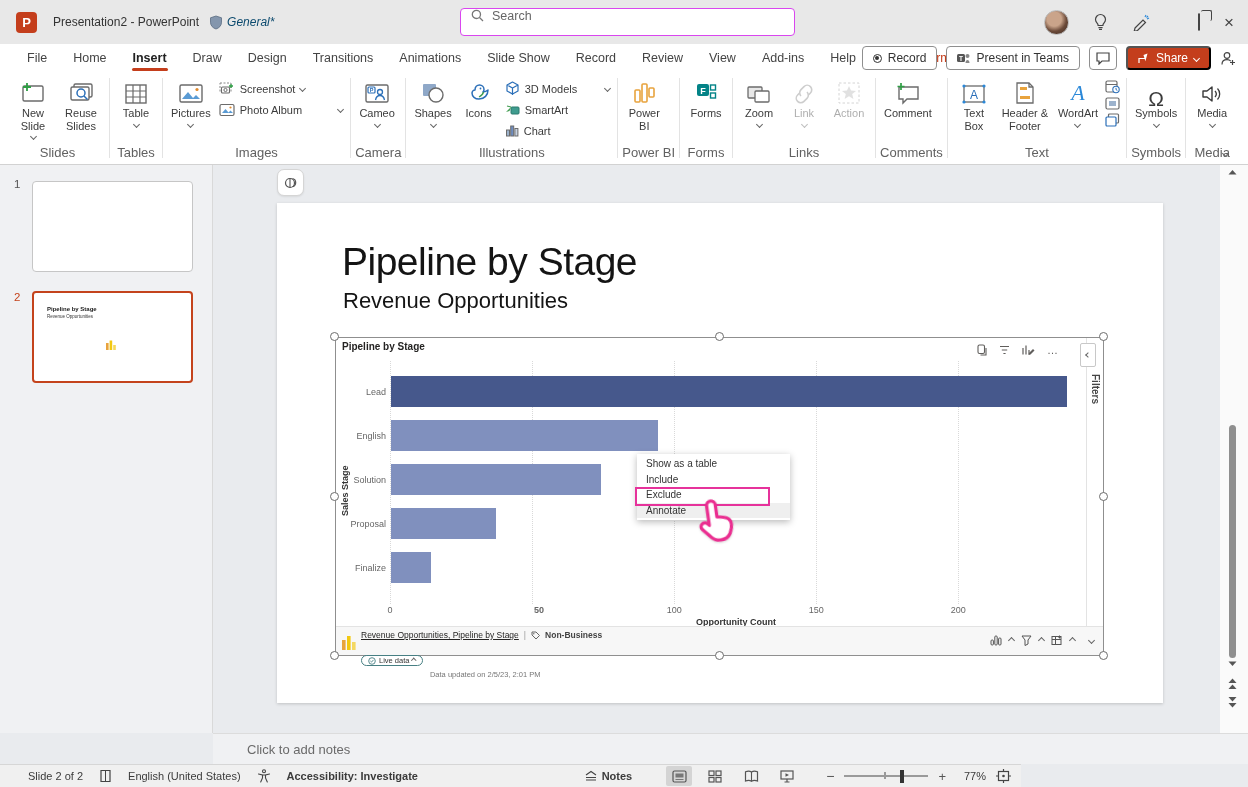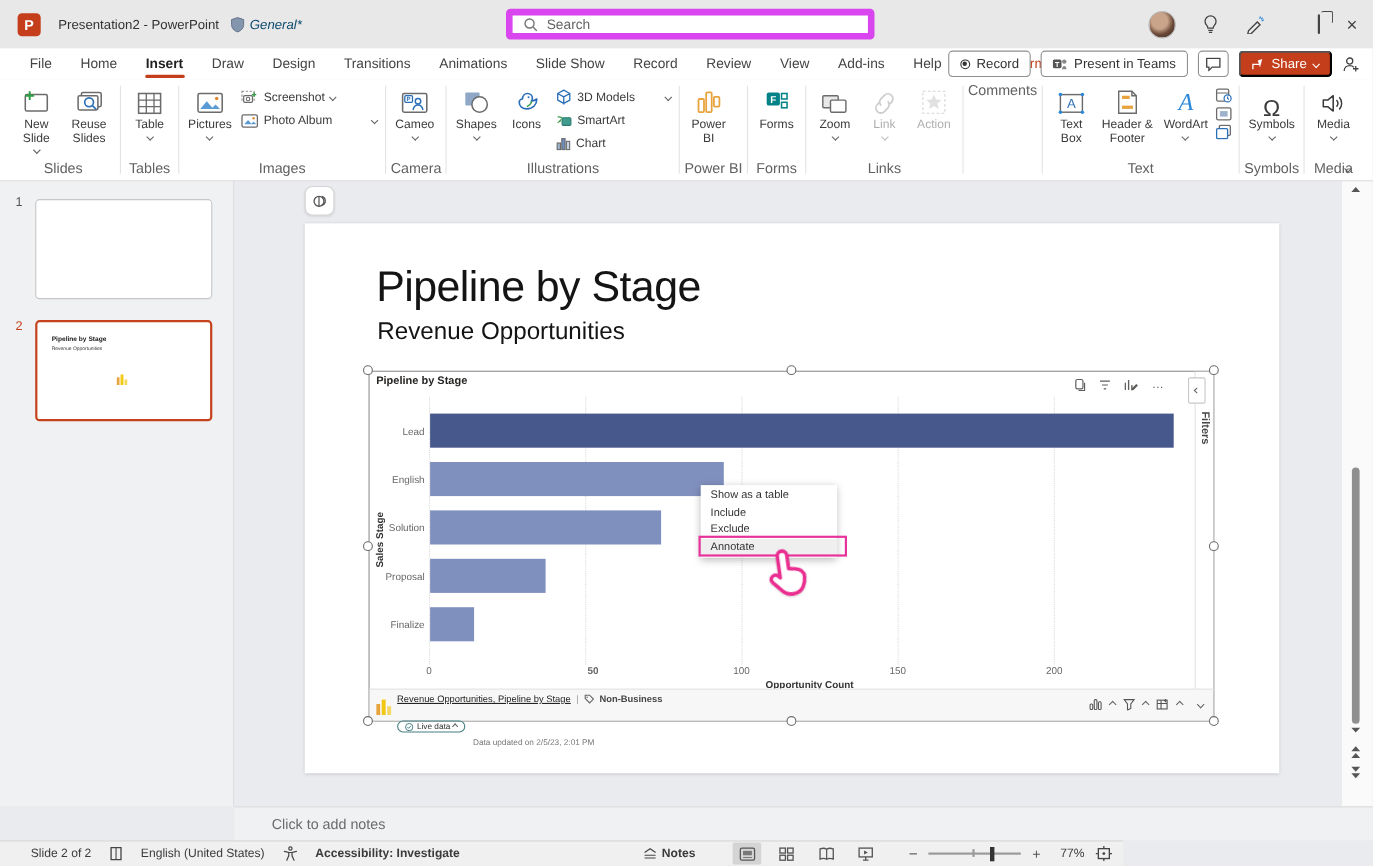"Search" .searchbox { align-items: center -> flex-start; border: 6px solid #d946ef -> 1px solid #d946ef }
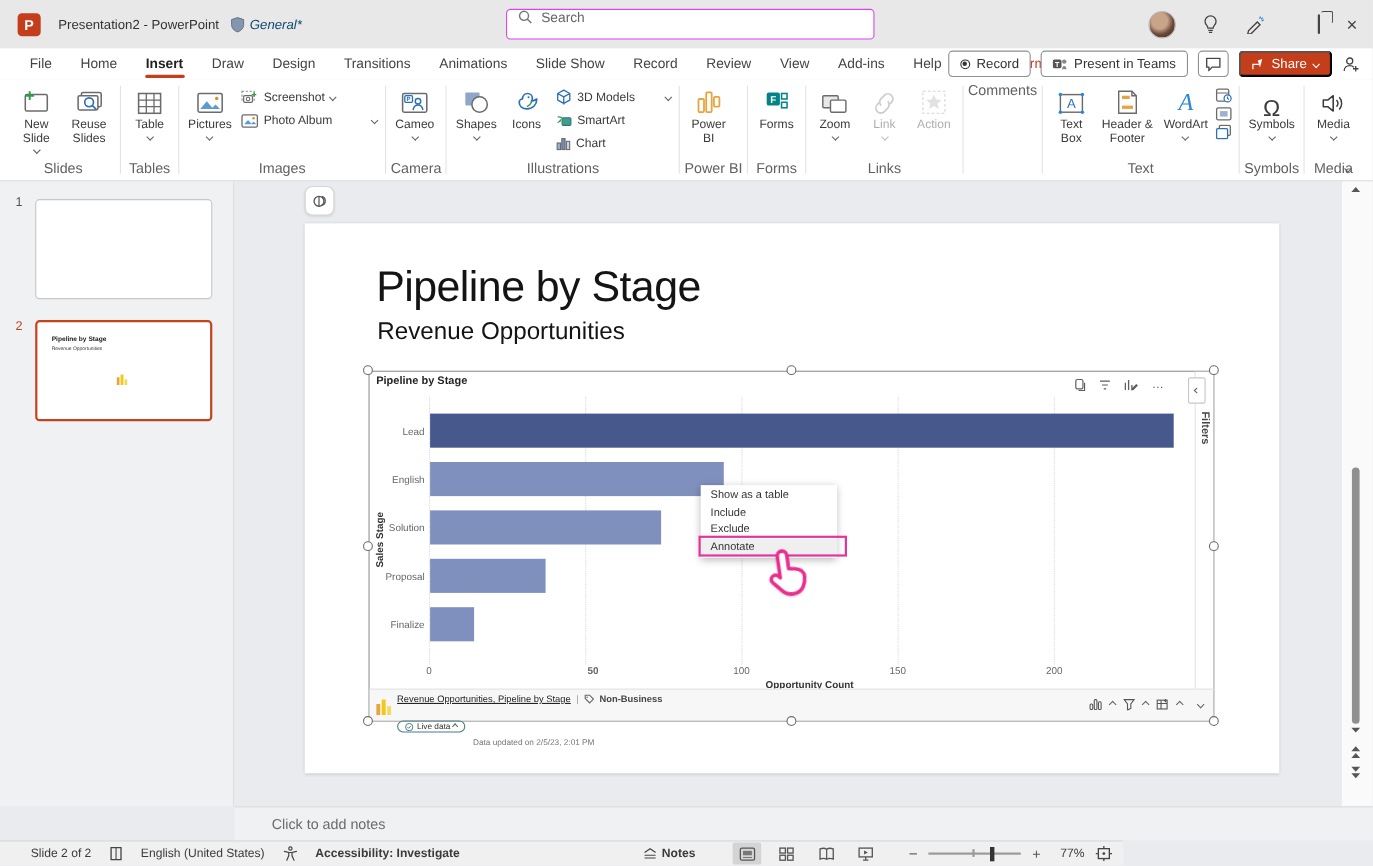"Comment" div.grp-body { html: none -> <div> <div> <span> <svg> <path></path> <path></path> </svg> </span> <span>Comment</span> </div> </div> }
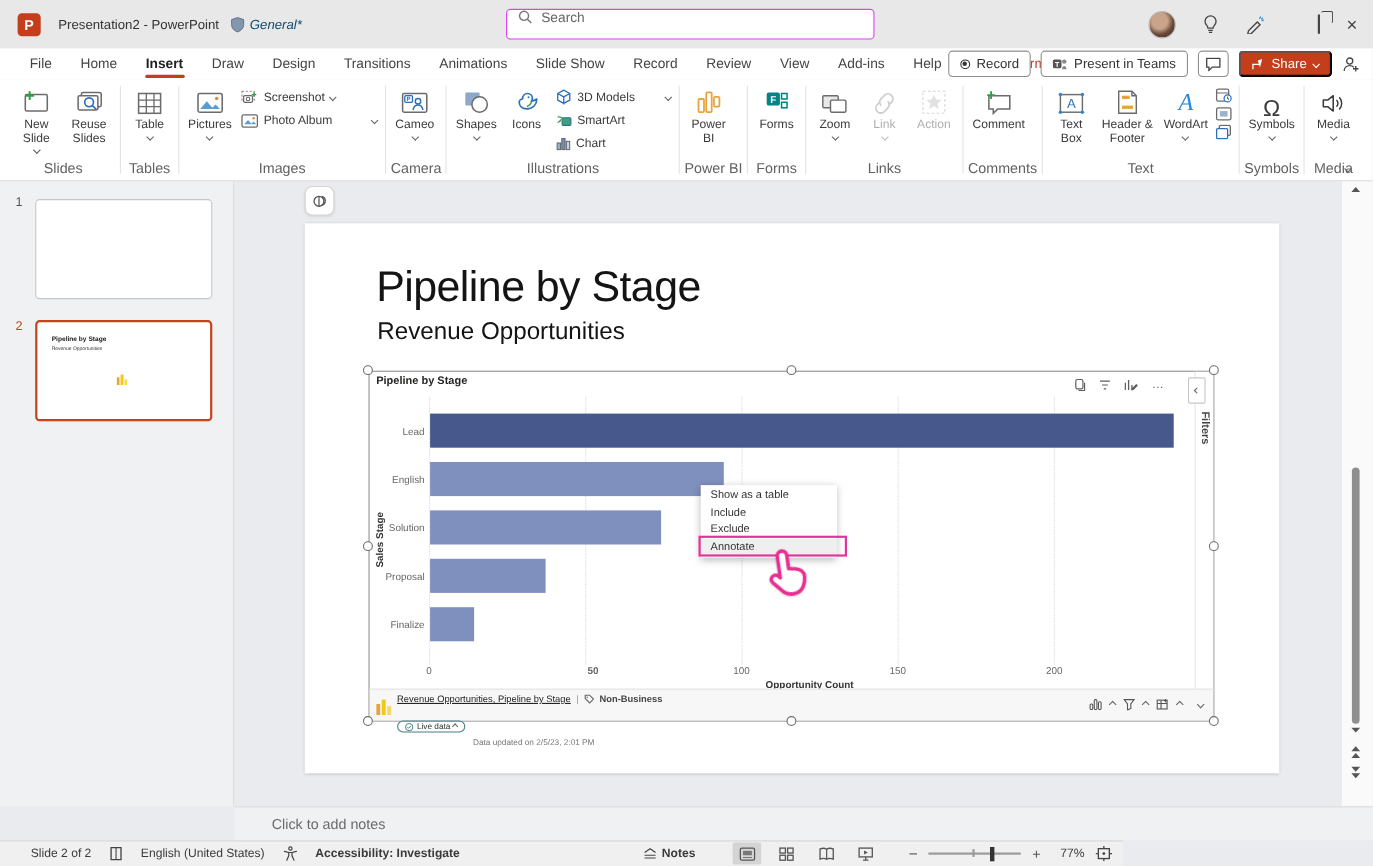"Show as a table" .ctxmenu { top: 441px -> 454px; width: 124px -> 153px }
